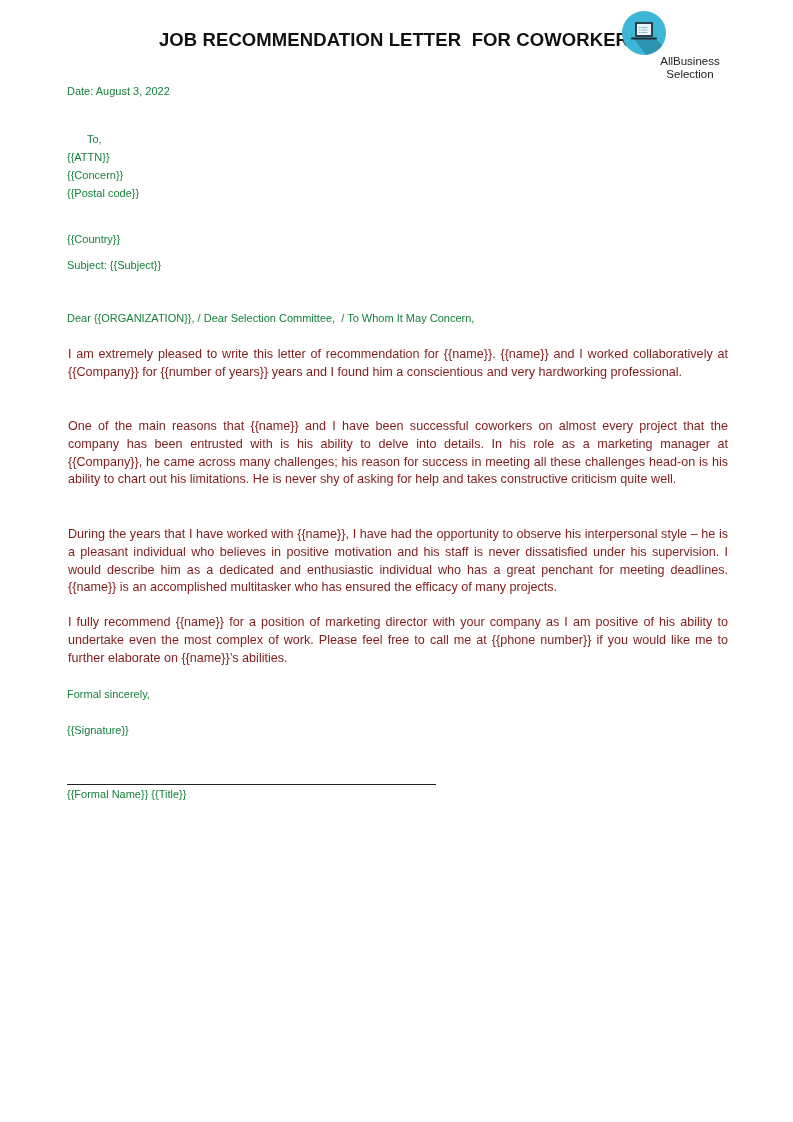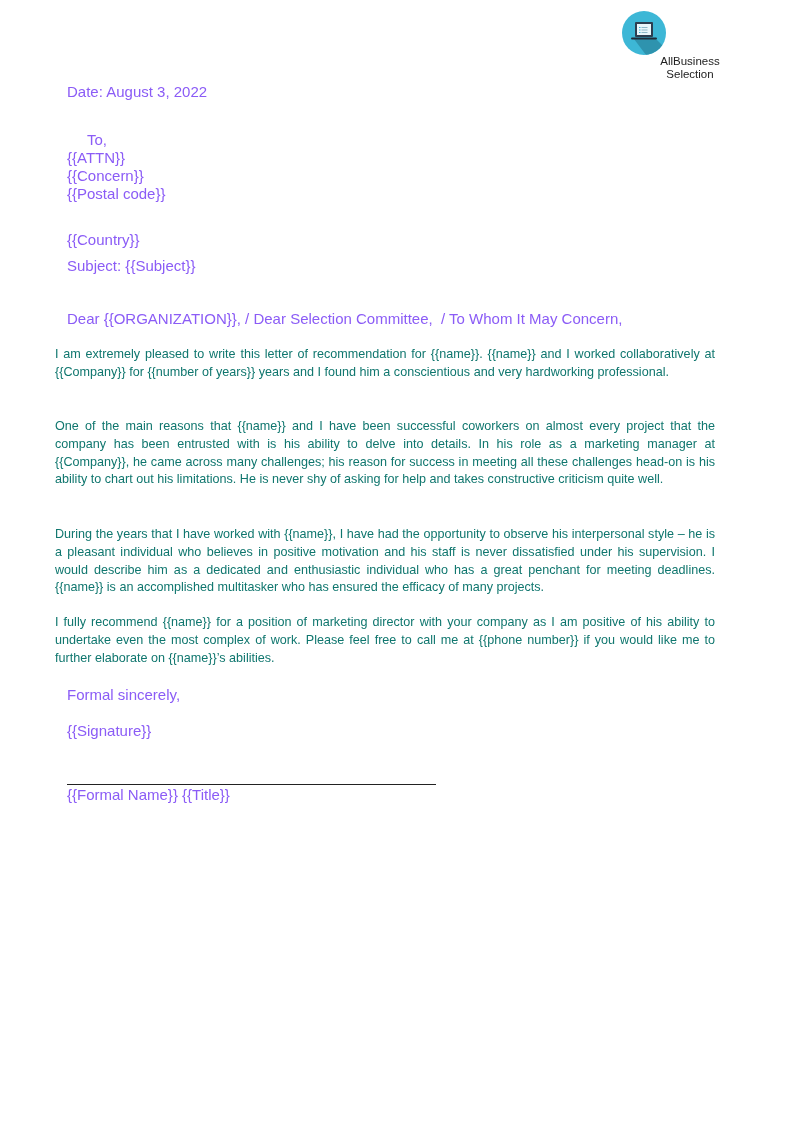"JOB RECOMMENDATION LETTER FOR COWORKER" div.title { html: none -> <div>JOB RECOMMENDATION LETTER FOR COWORKER</div> }
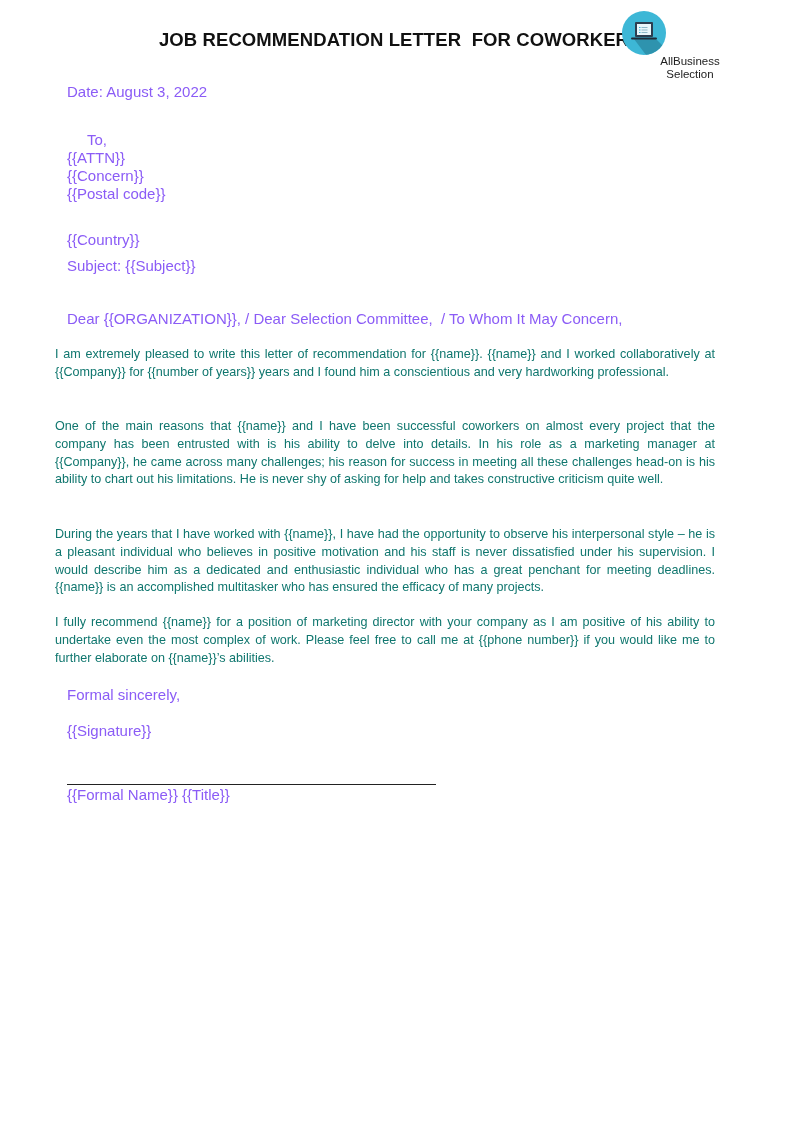"Date: August 3, 2022" .line { color: #8b5cf6 -> #15803d; font-size: 15px -> 11px }
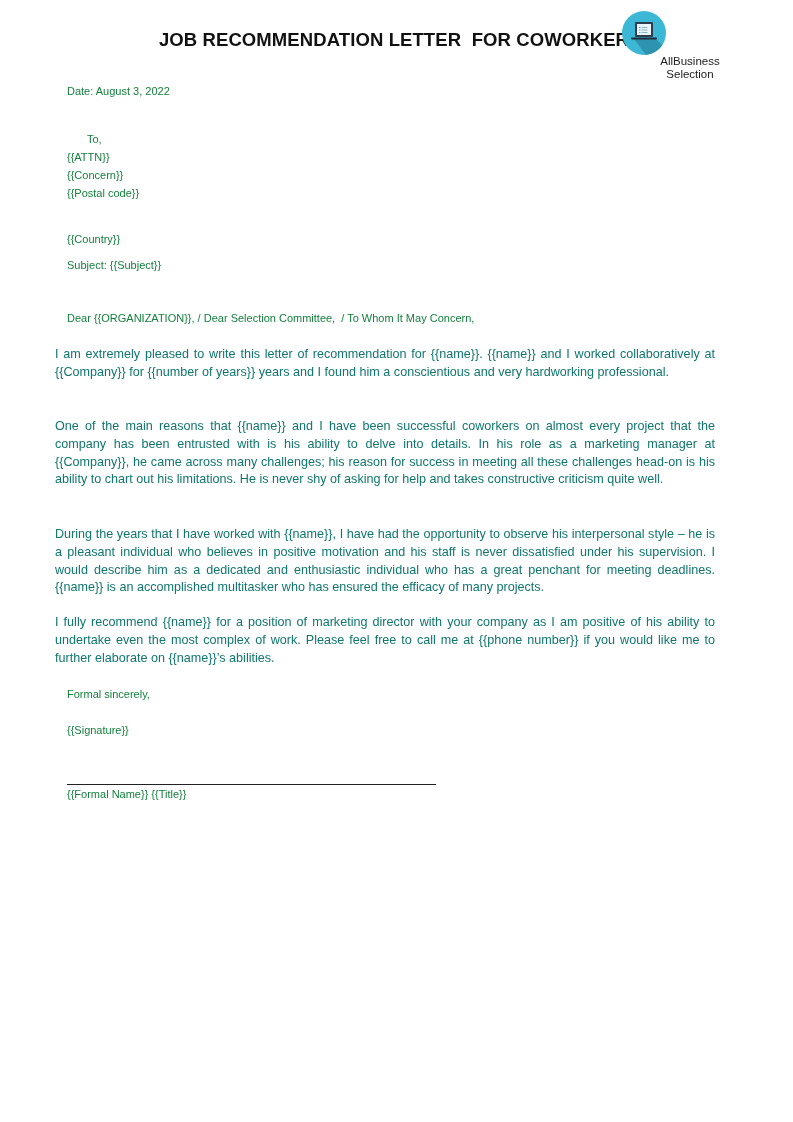"I am extremely pleased to" .para { color: #0f766e -> #7f1d1d; left: 55px -> 68px }
